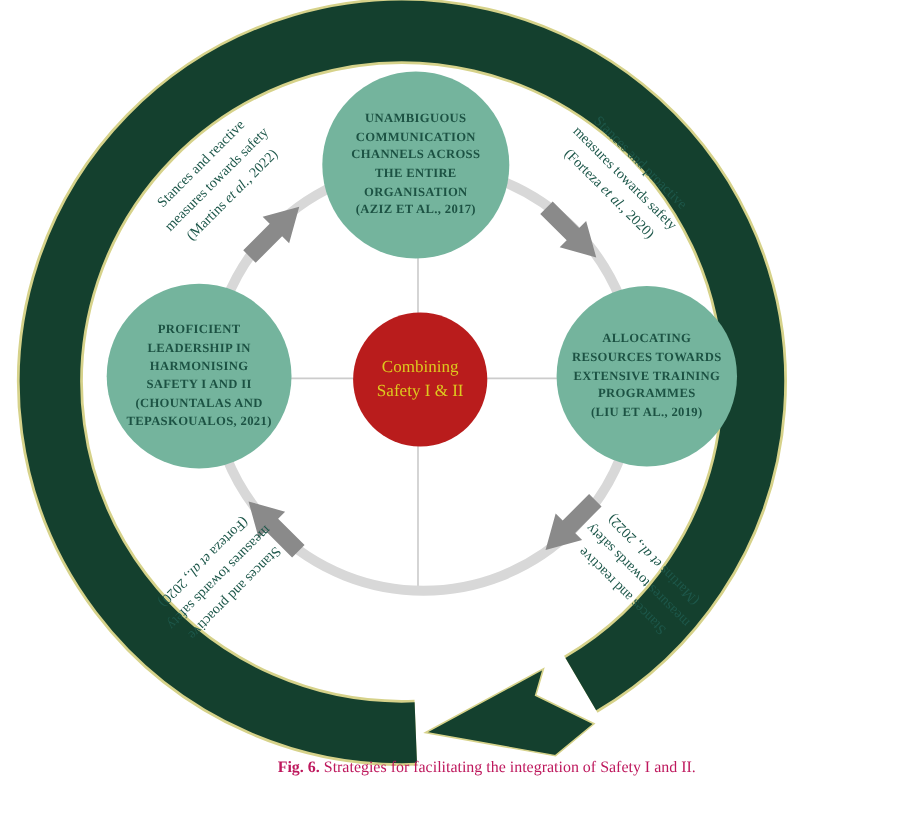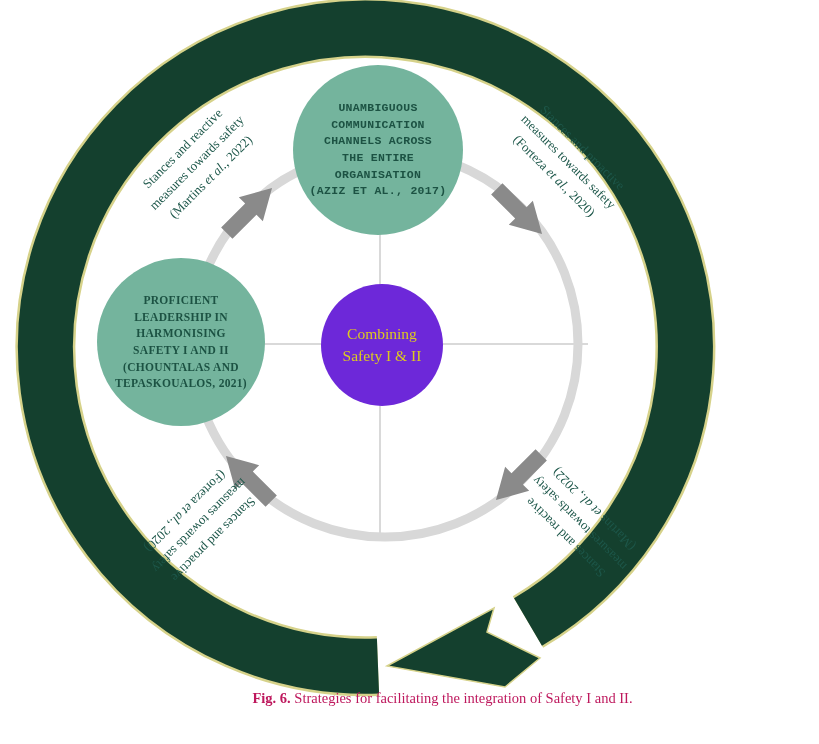"UNAMBIGUOUS" .node-top { font-family: Liberation Mono, monospace -> none }
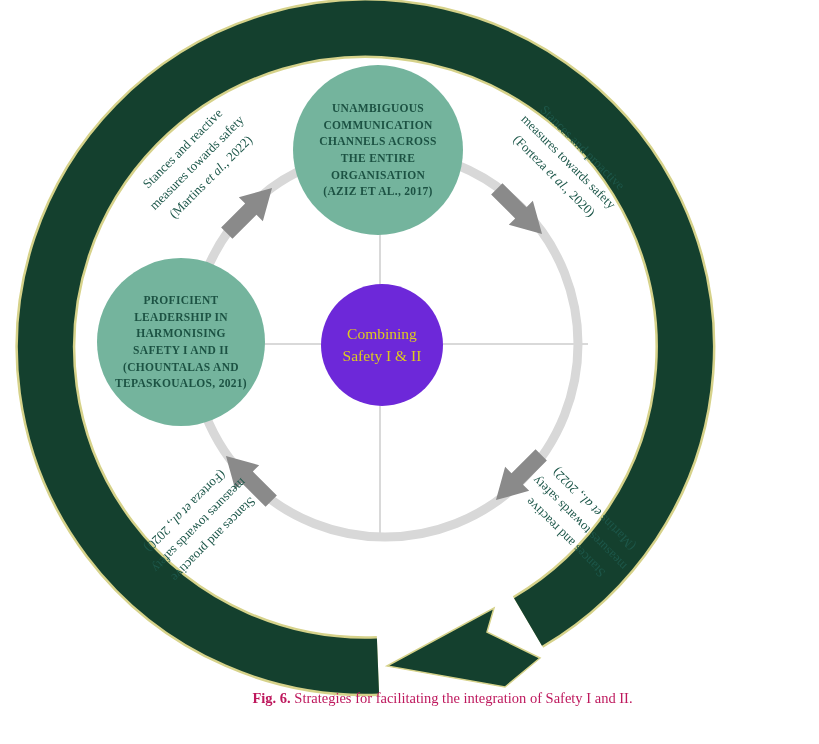"ALLOCATING" div.node-circle { html: none -> <div> <span>ALLOCATING RESOURCES TOWARDS EXTENSIVE TRAINING PROGRAMMES (LIU ET AL., 2019)</span> </div> }
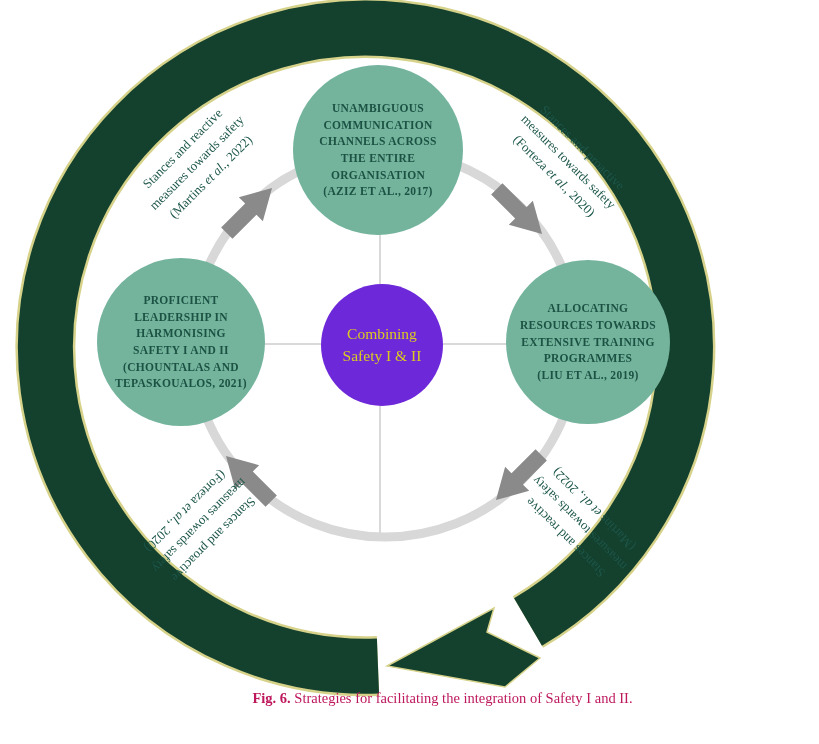"Combining" .center-circle { background: #6d28d9 -> #b91c1c }
